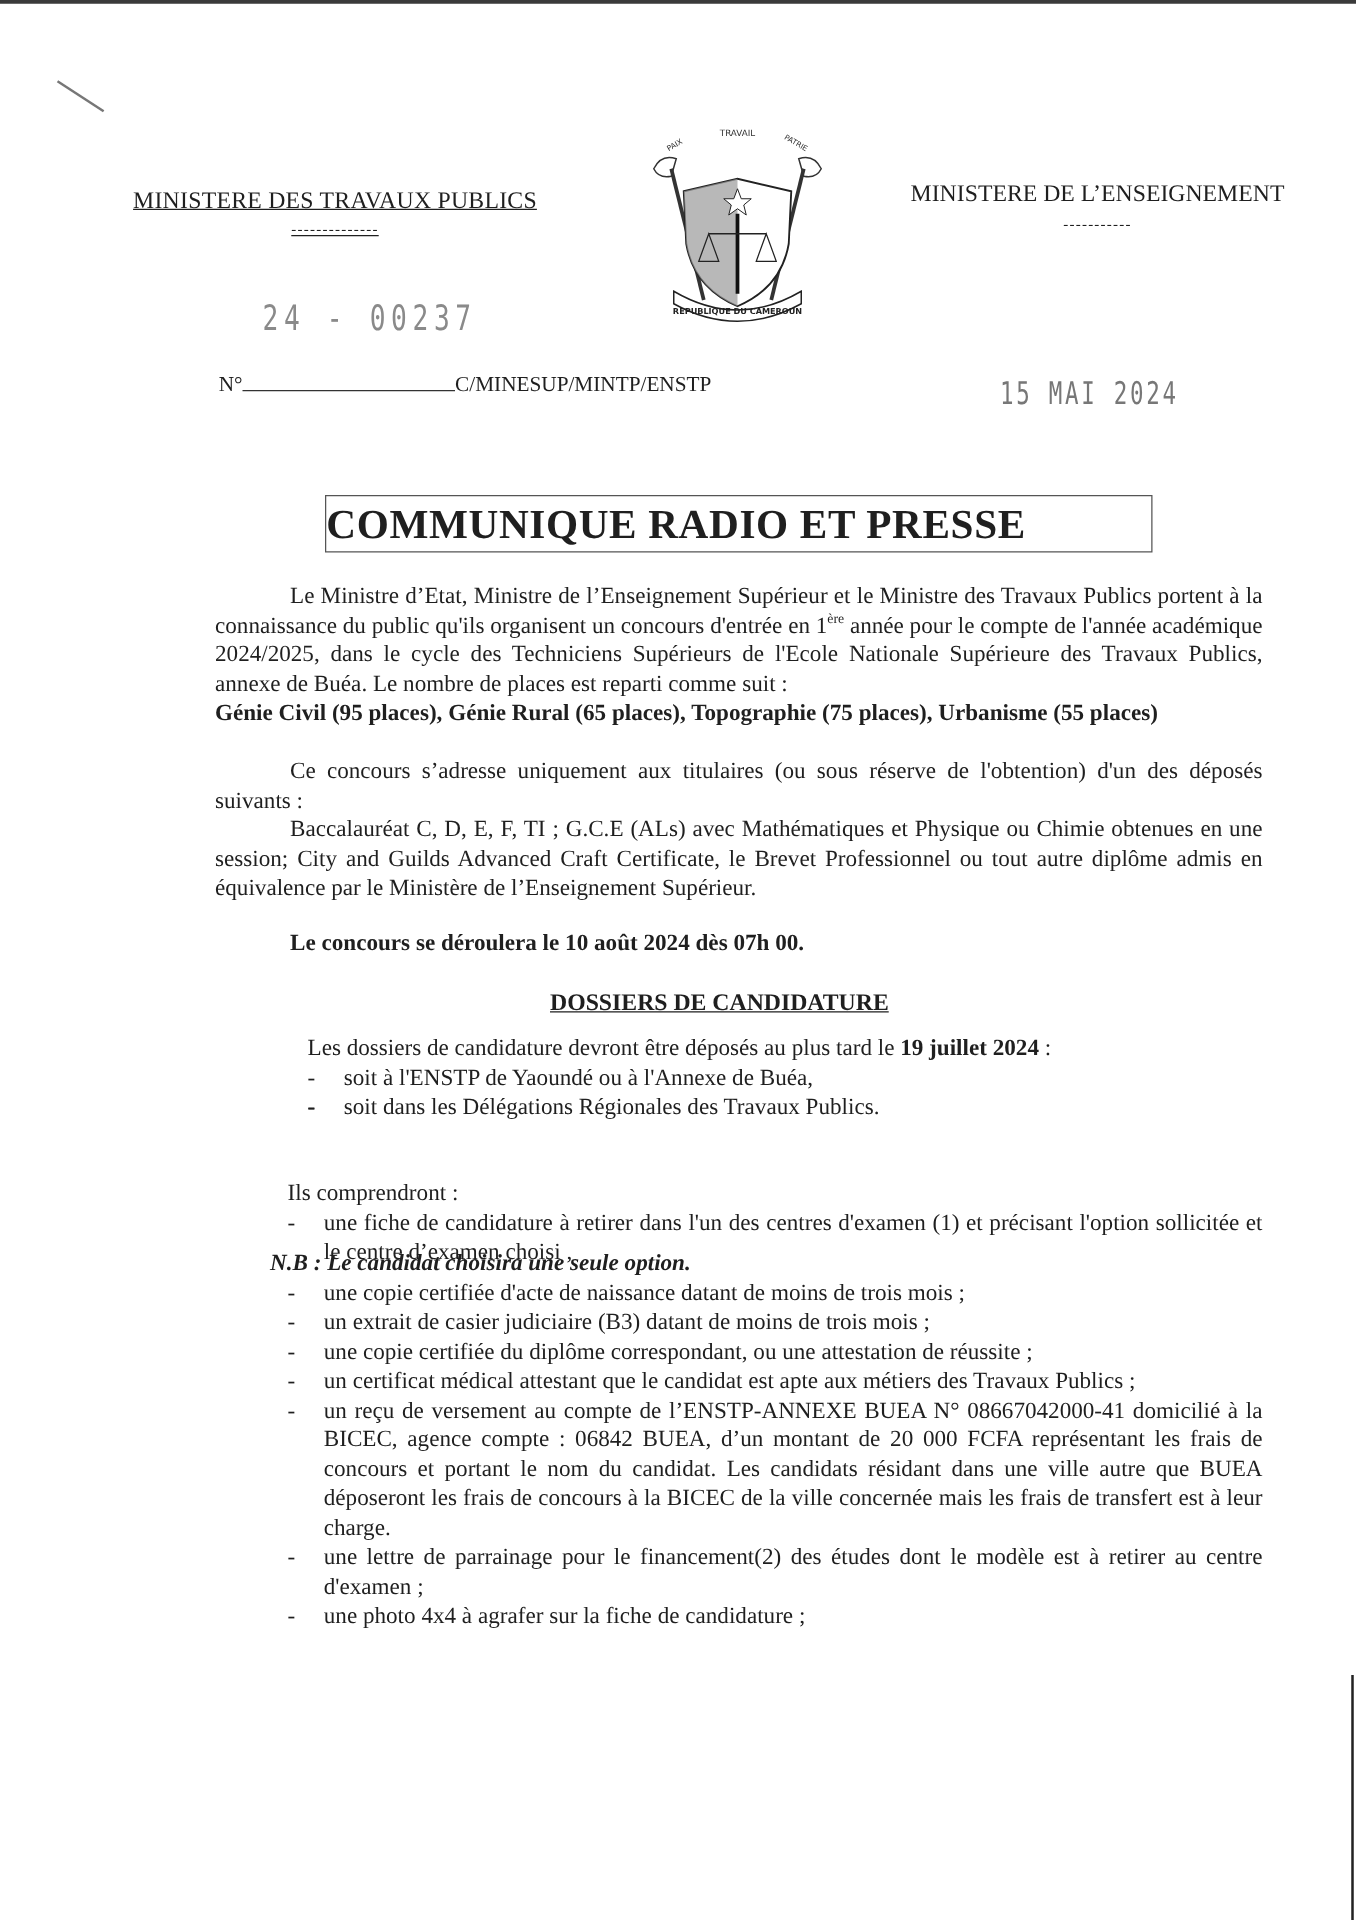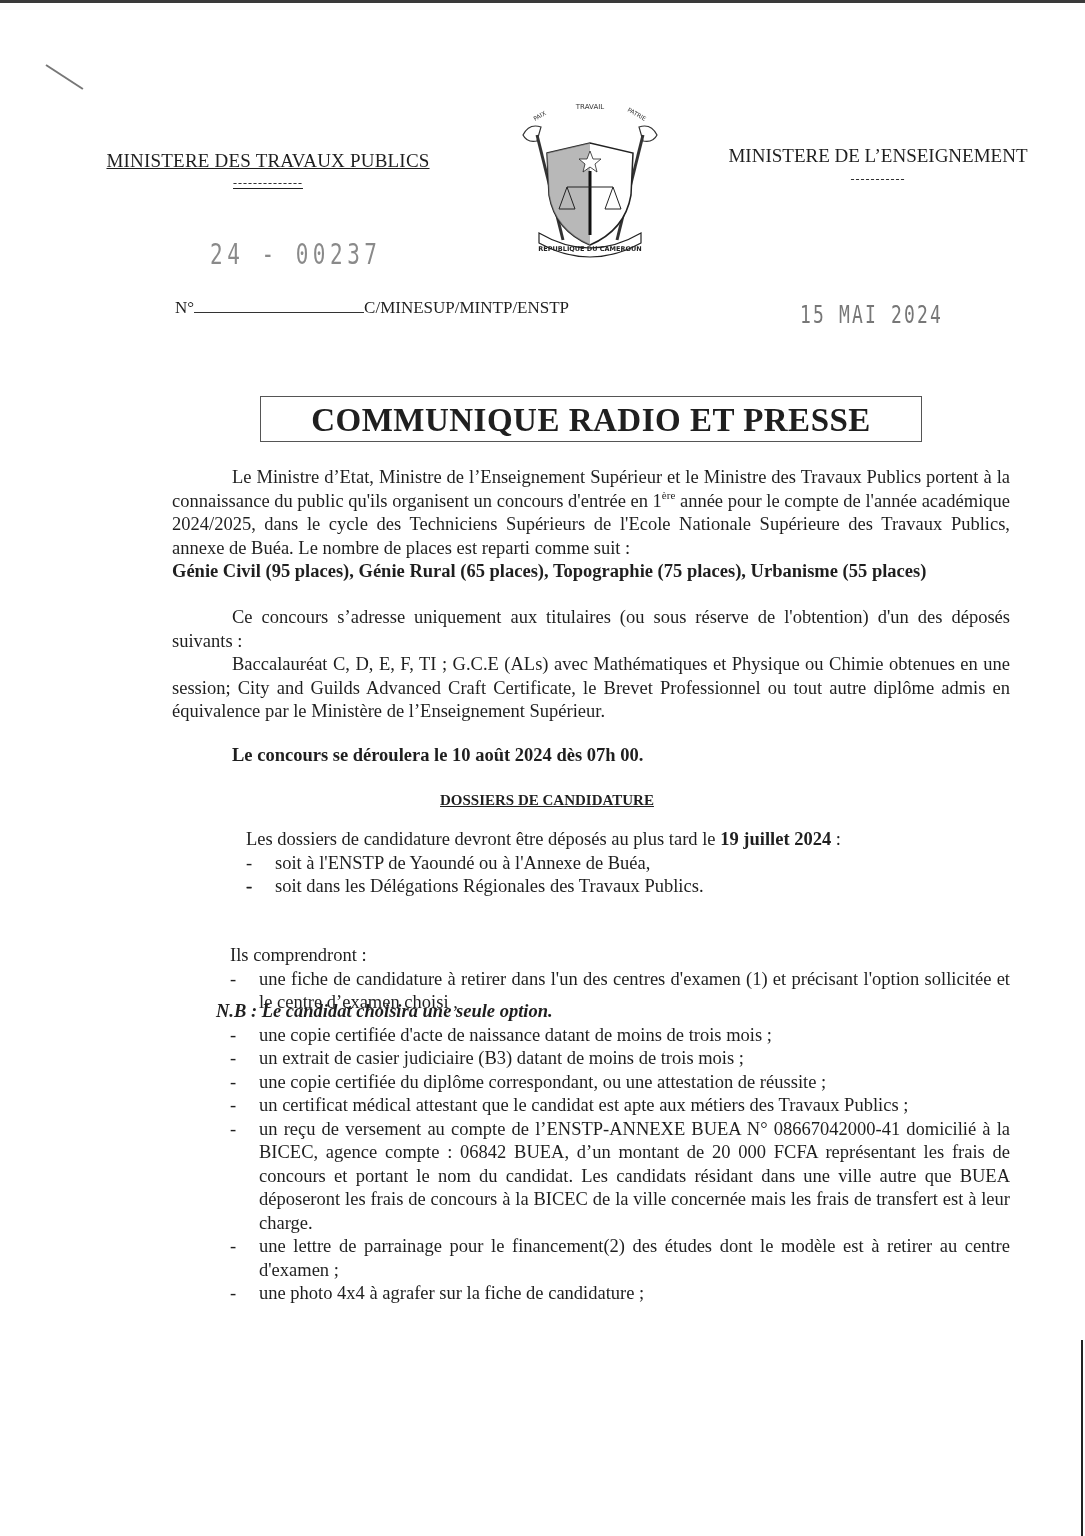"COMMUNIQUE RADIO ET PRESSE" .title-box { text-align: center -> none }
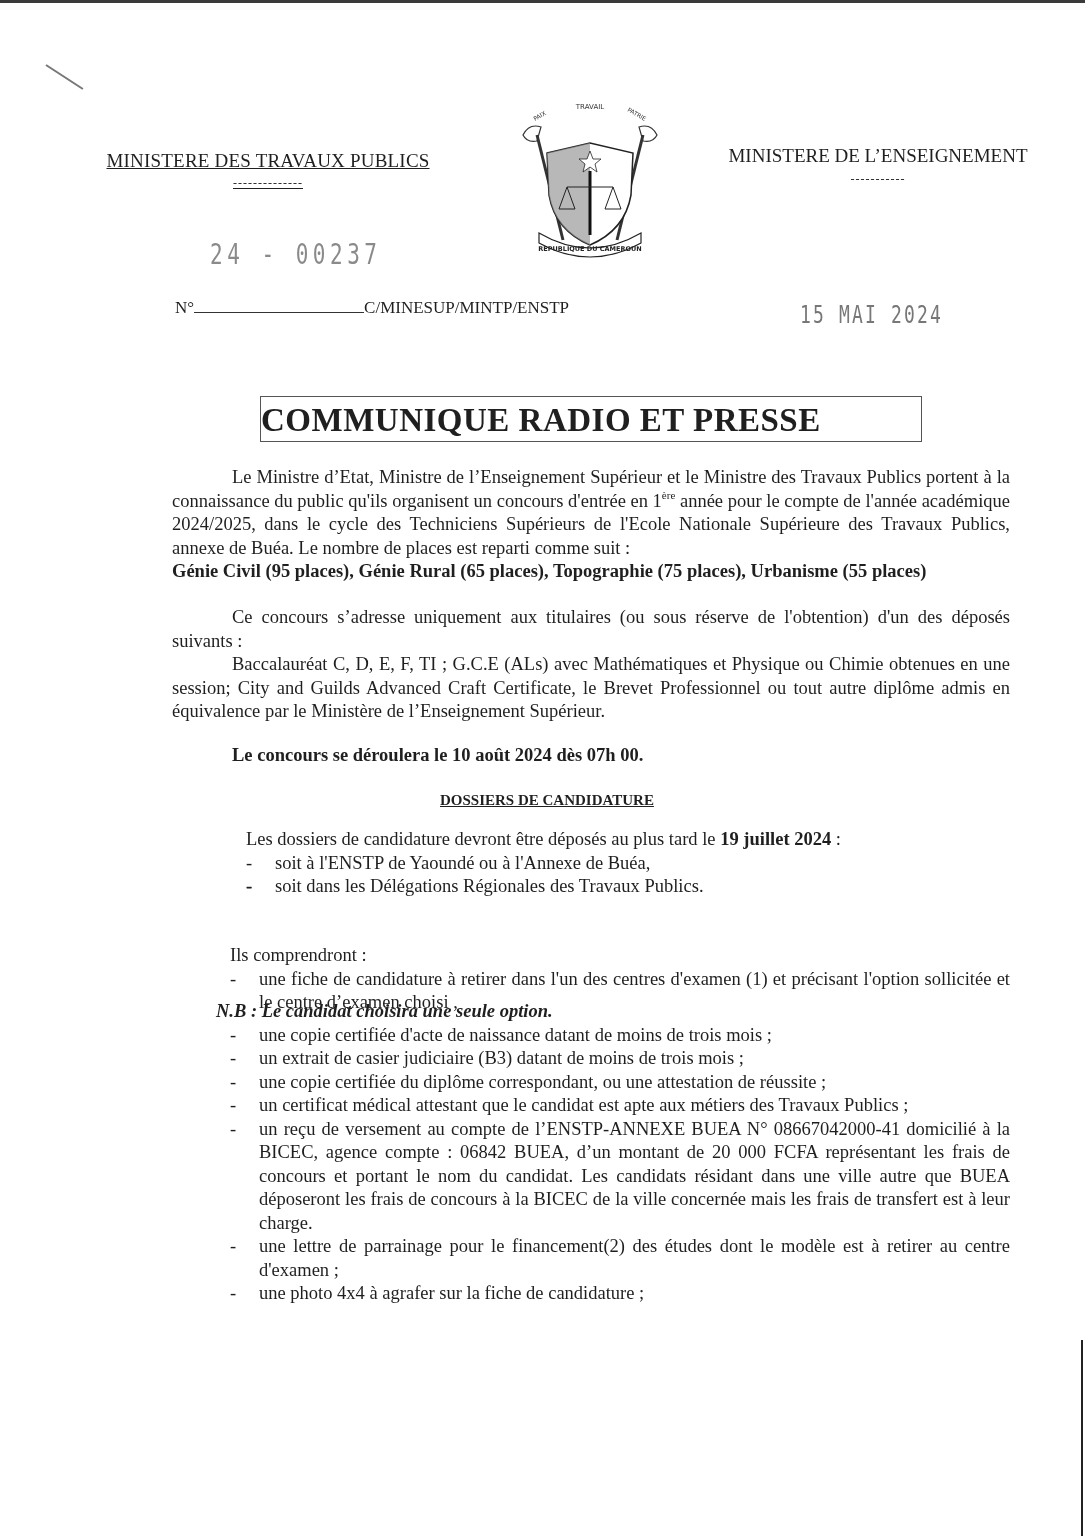"DOSSIERS DE CANDIDATURE" .section-title { font-size: 15px -> 19px }
